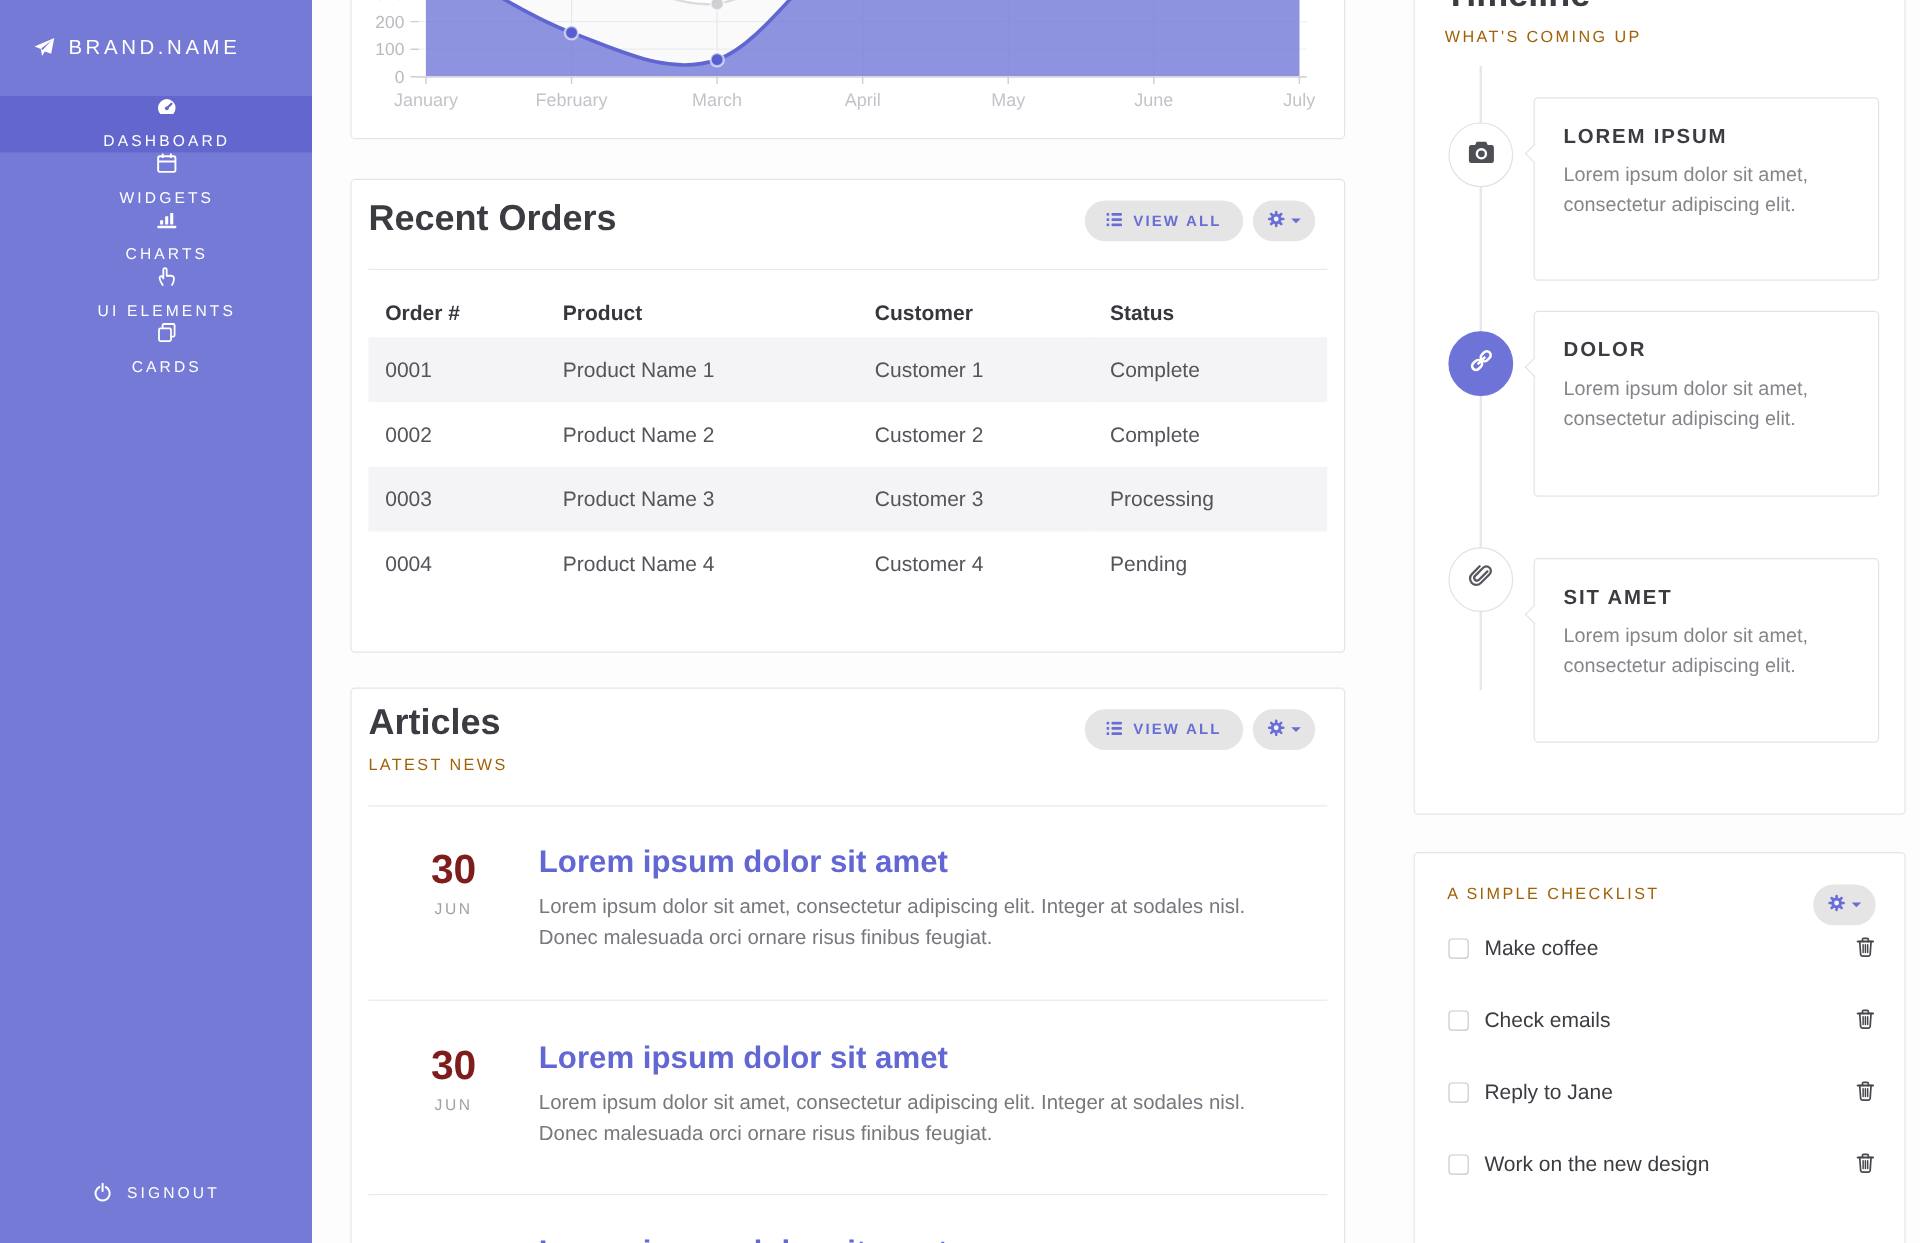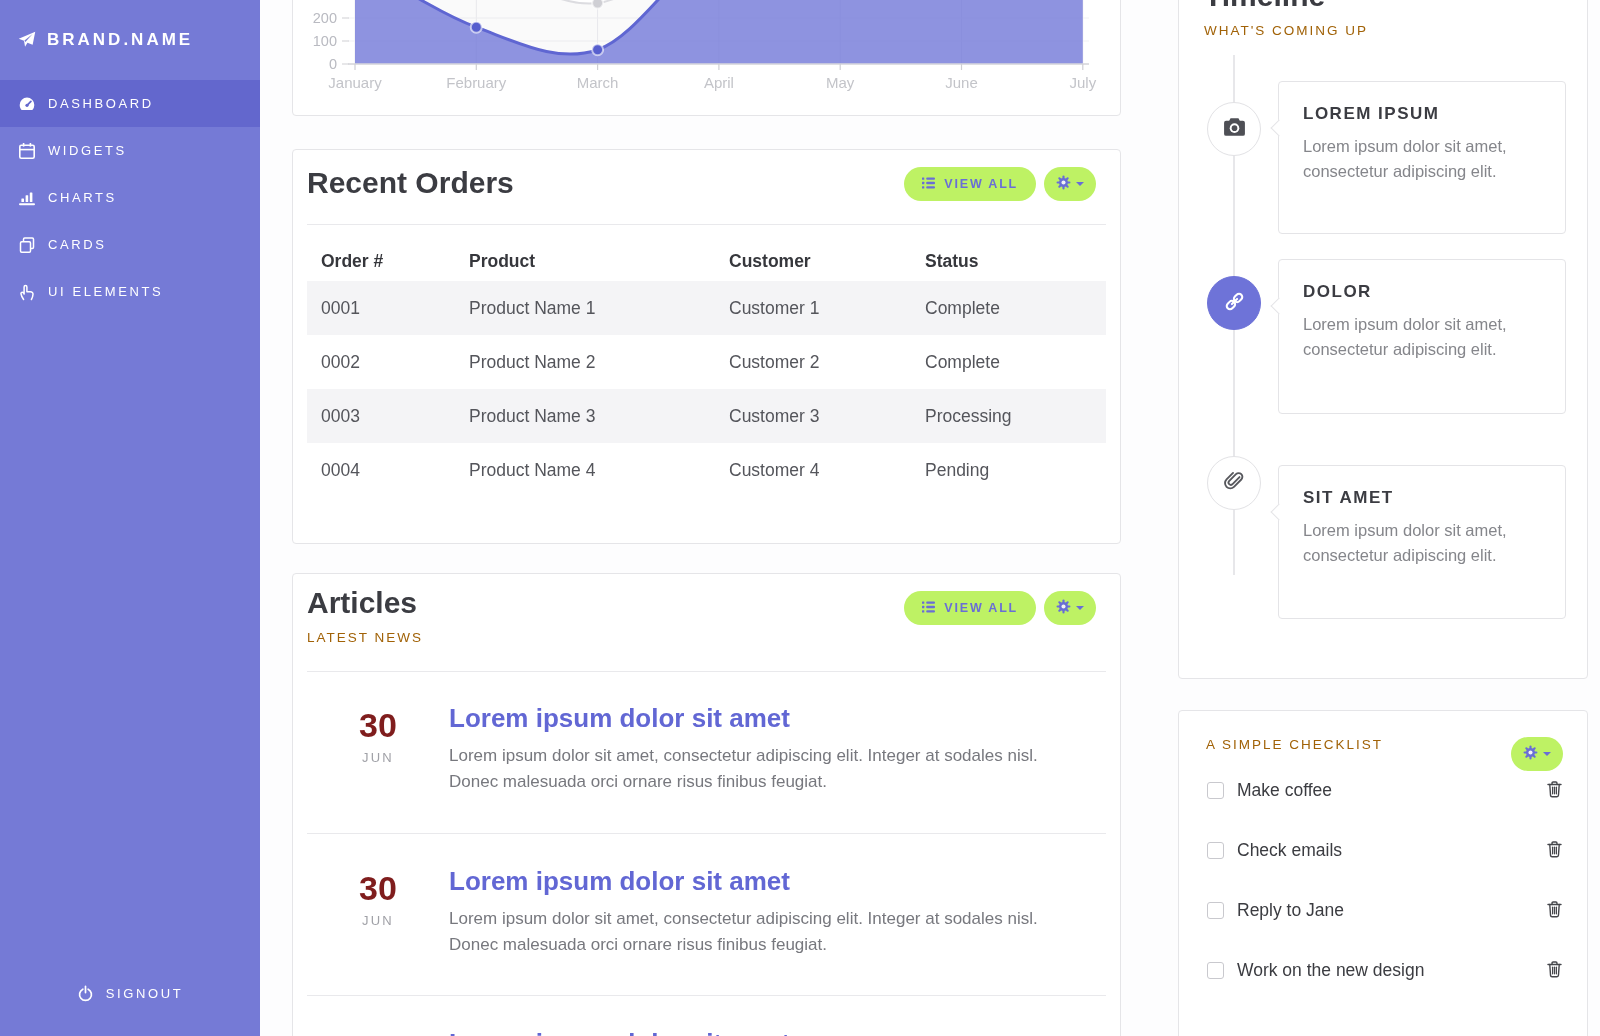"BRAND.NAME" .brand { font-weight: 700 -> 400; padding-left: 18px -> 28px }
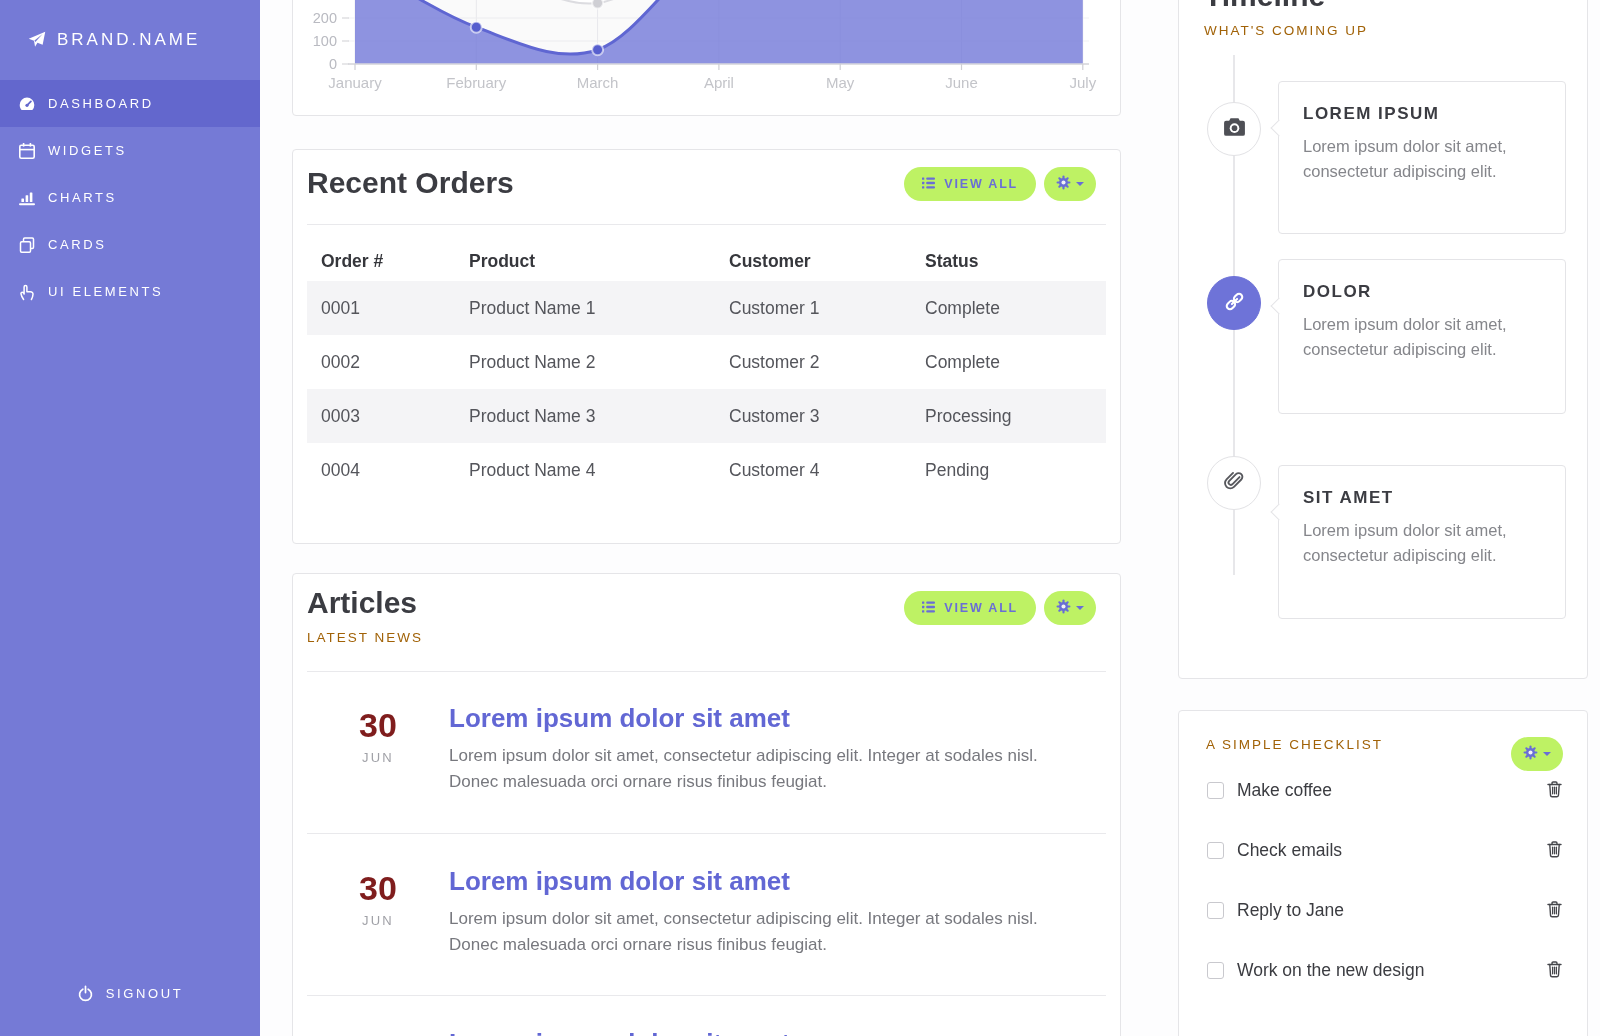"DASHBOARD" .nav-item { flex-direction: none -> column }
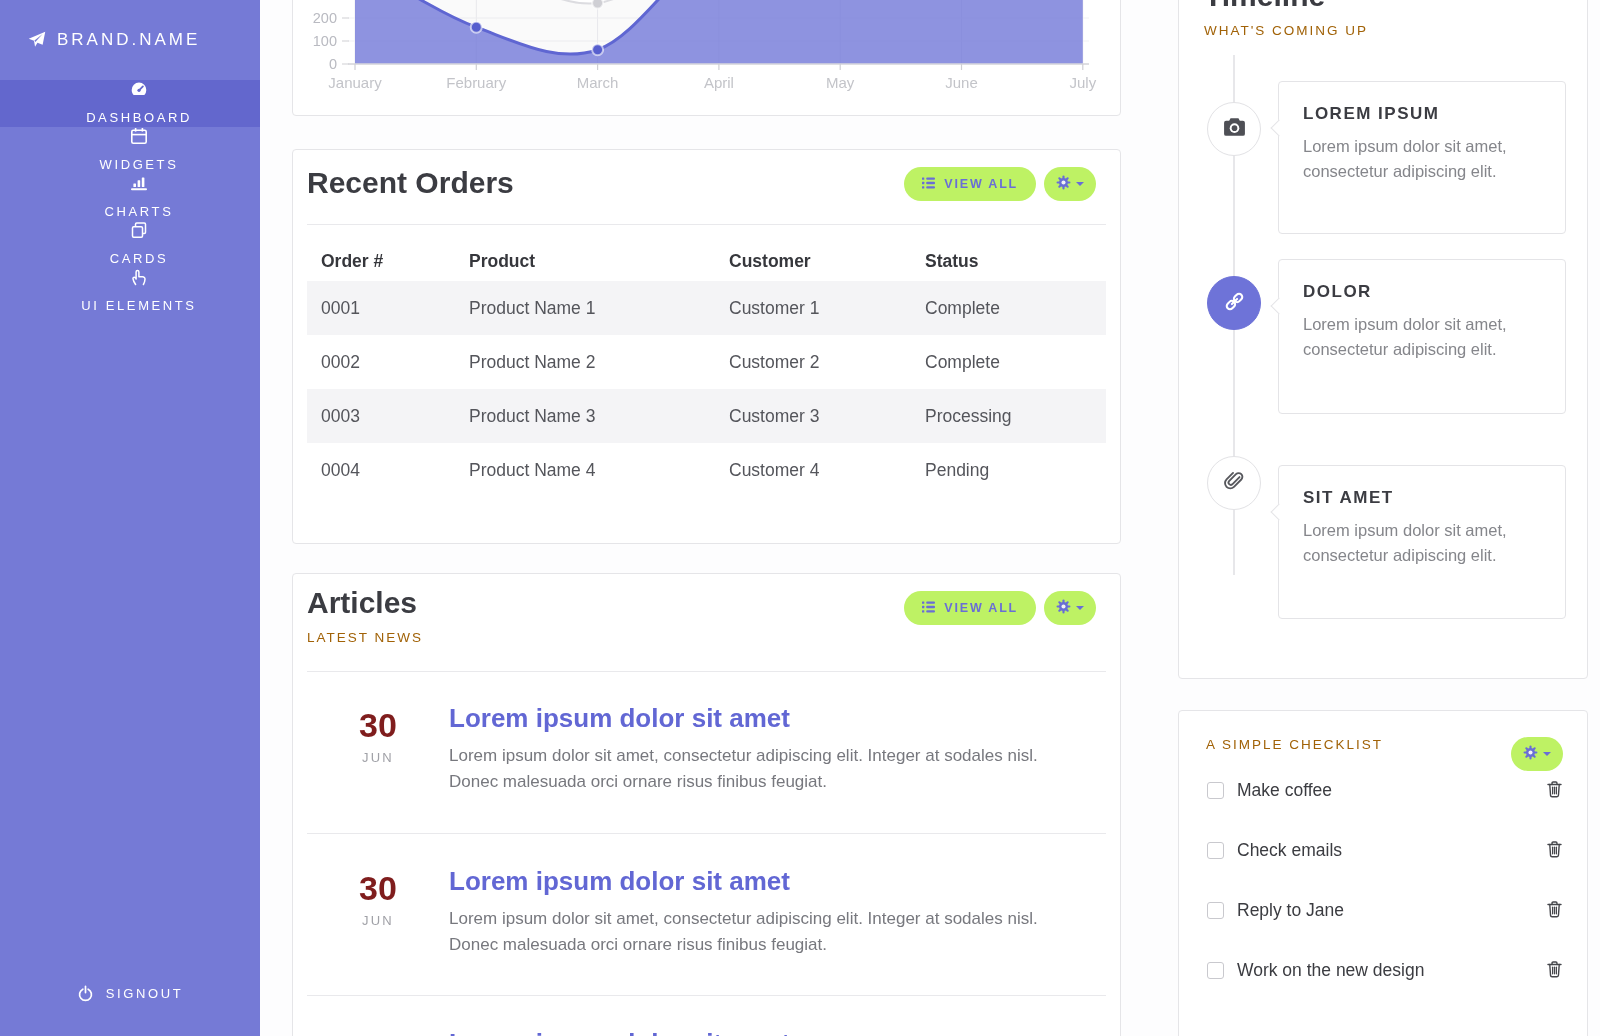"VIEW ALL" .pill { background: #bef264 -> #e5e5e5 }
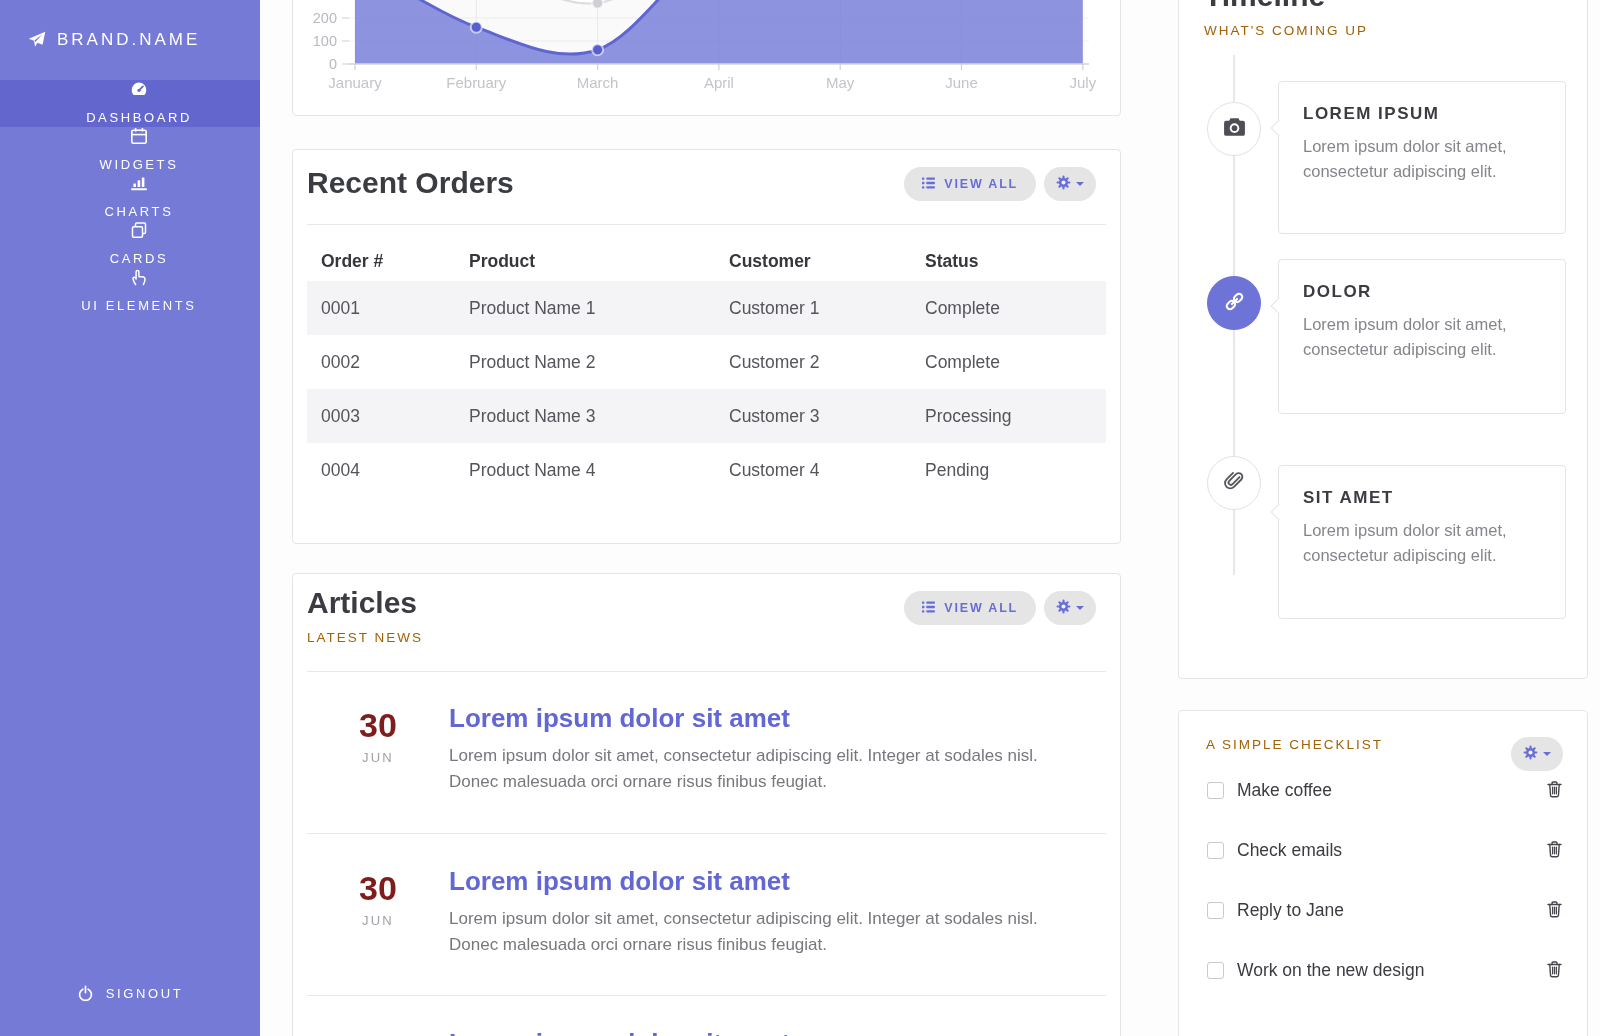"CARDS" div.nav-item { order: before "UI ELEMENTS" -> after "UI ELEMENTS" }
